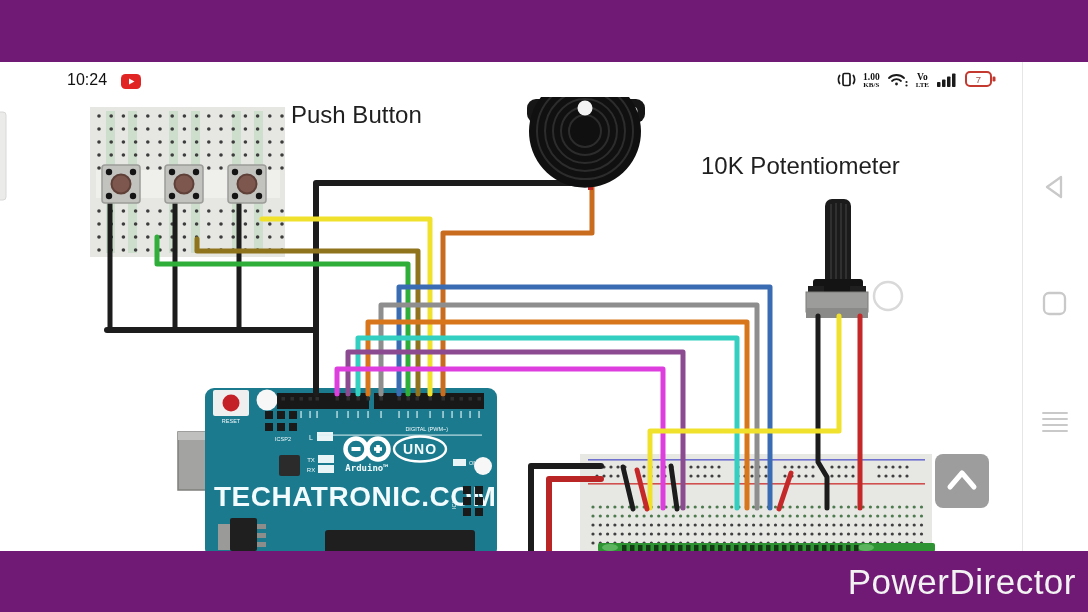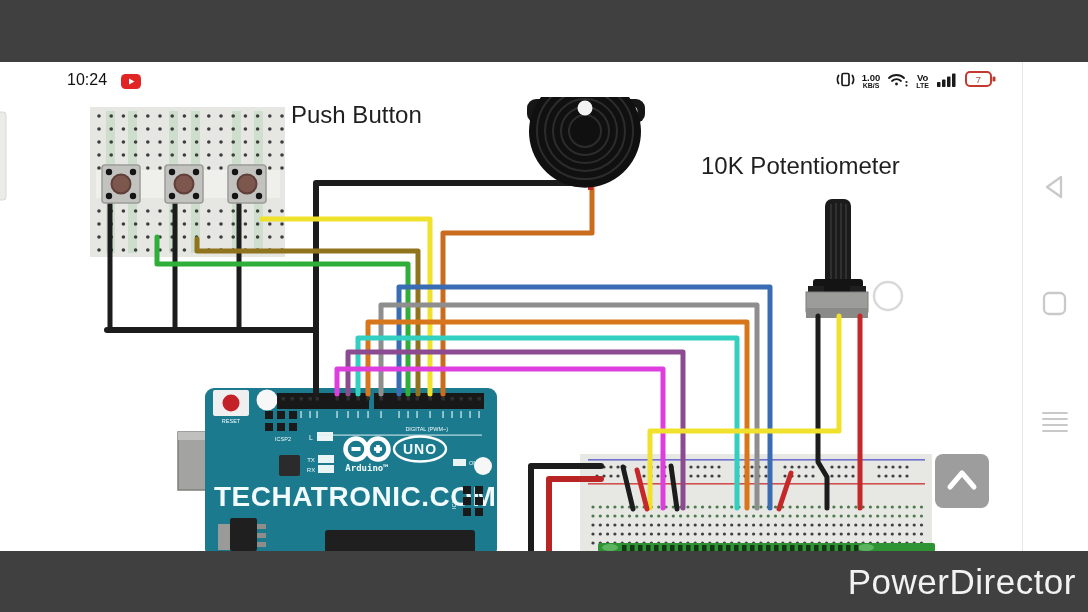"1.00" .stack { font-family: none -> Liberation Serif, serif }
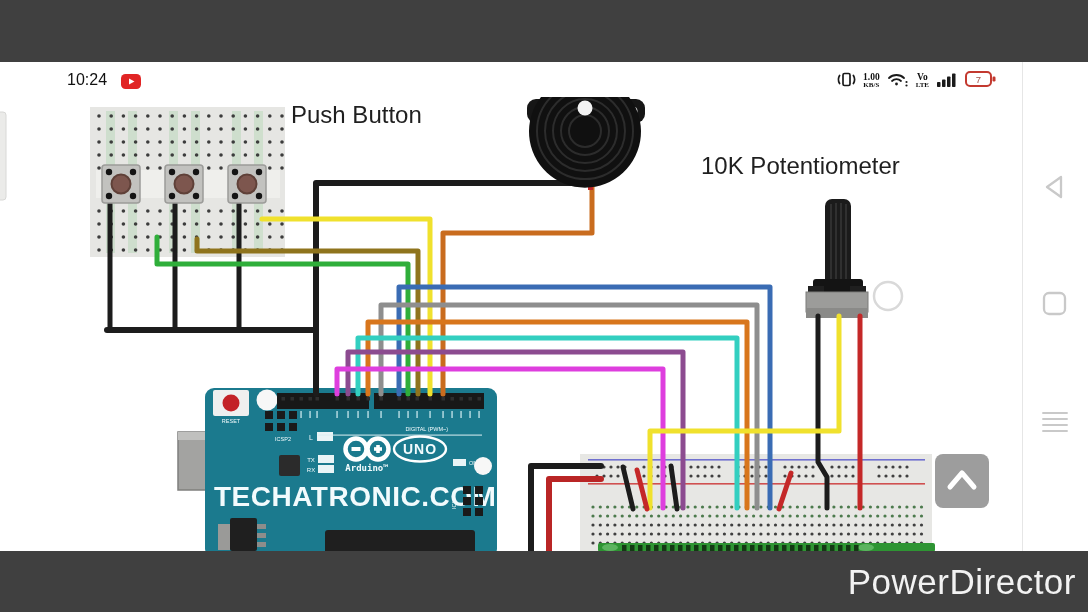"PowerDirector" .letterbox { background: #404040 -> #701a75 }
